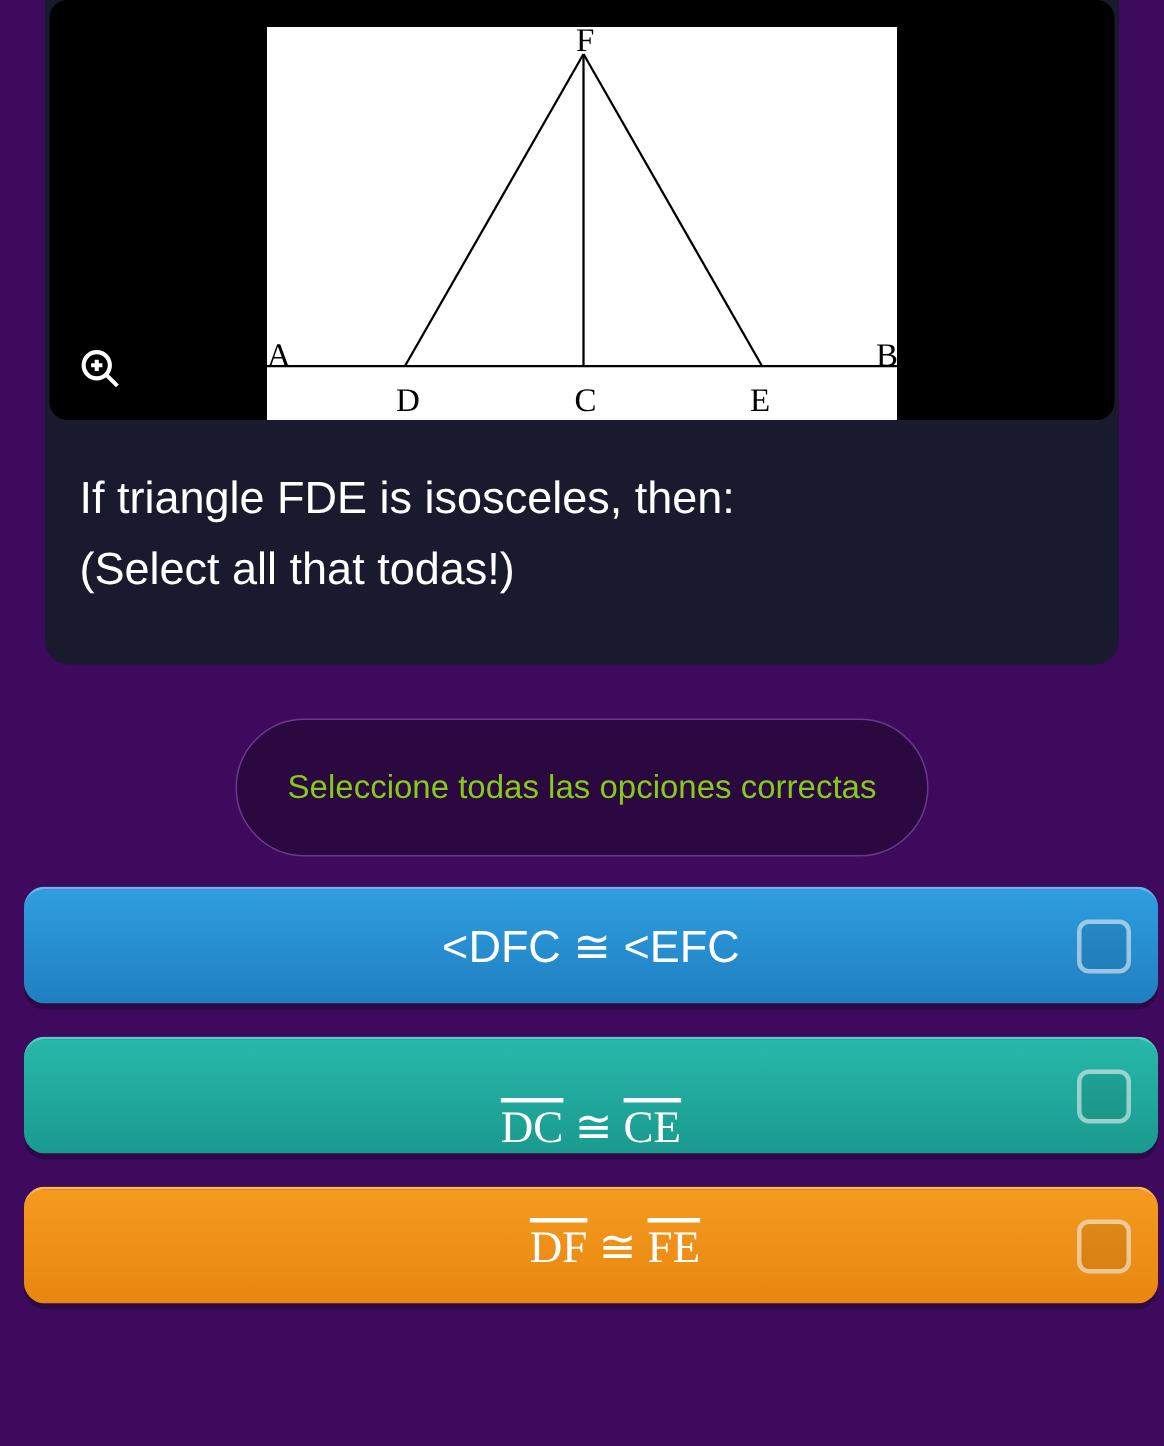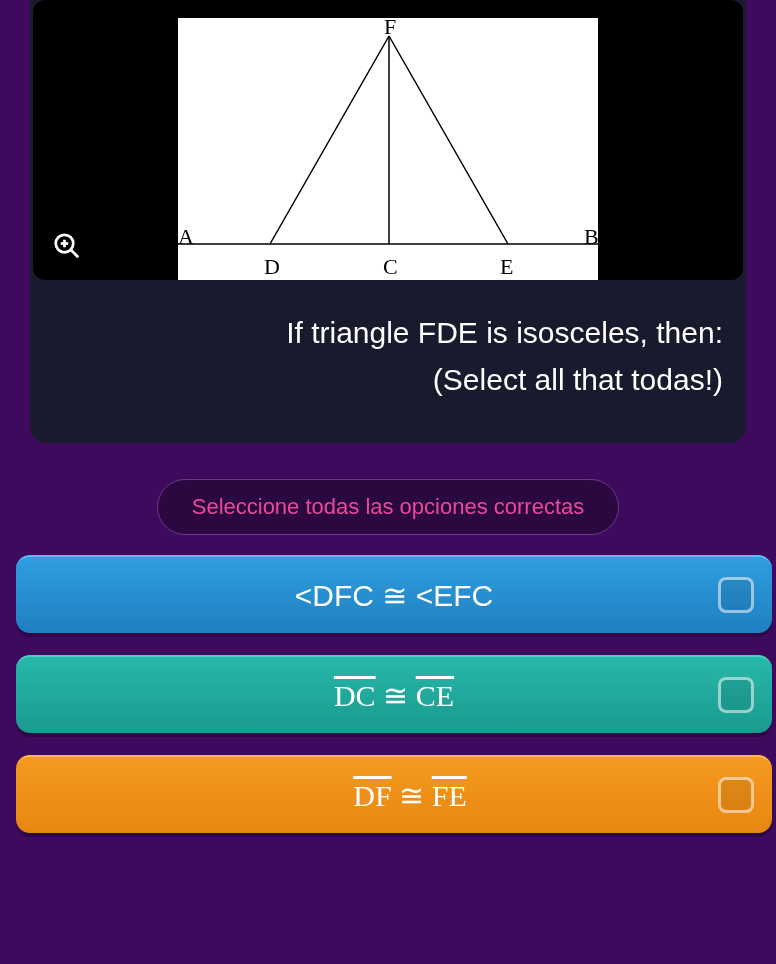"If triangle FDE is isosceles," .question-text { text-align: right -> left }
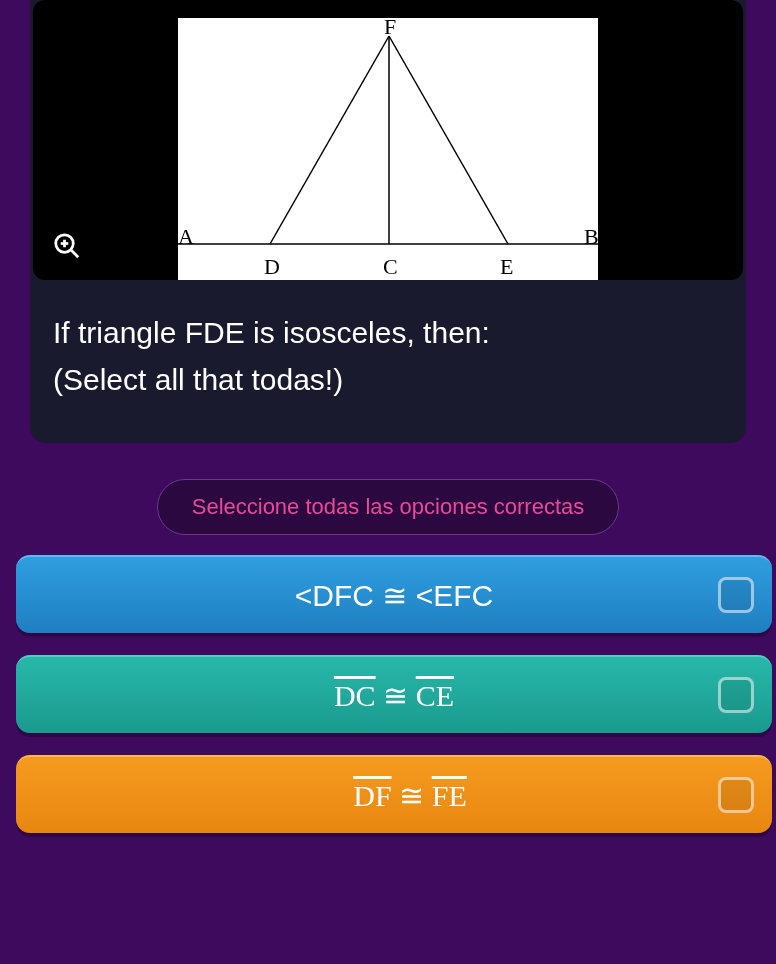"Seleccione todas las opciones correctas" .instruction-pill { color: #ec4899 -> #84cc16; padding: 14px 34px -> 32px 34px }
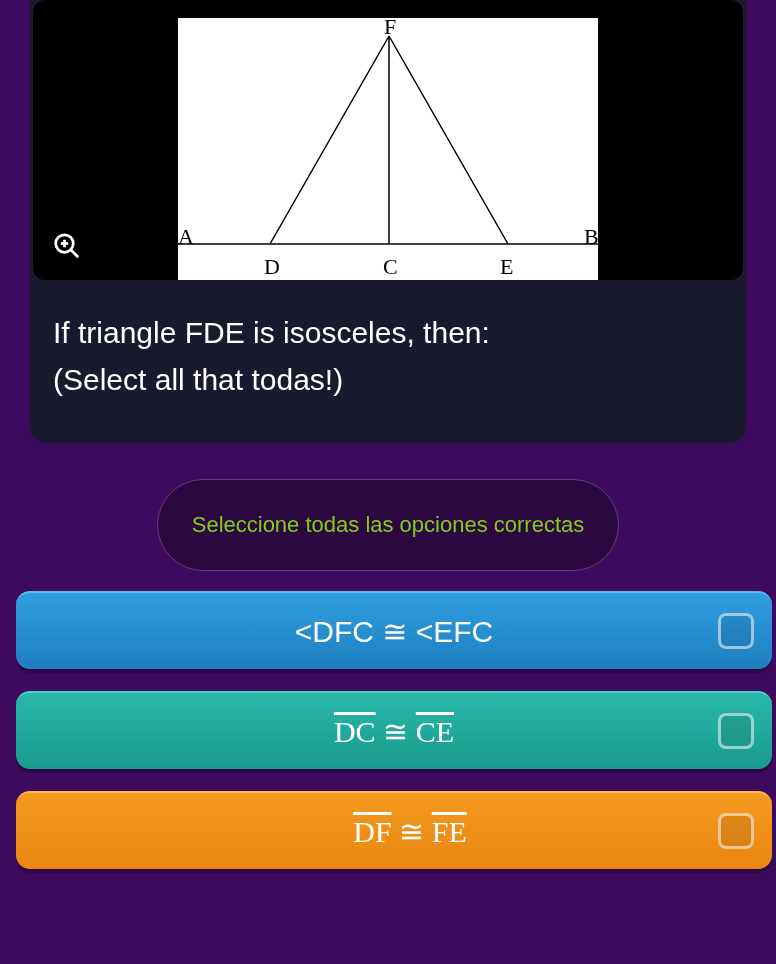"DC ≅ CE" .answer.teal { align-items: none -> flex-end }
